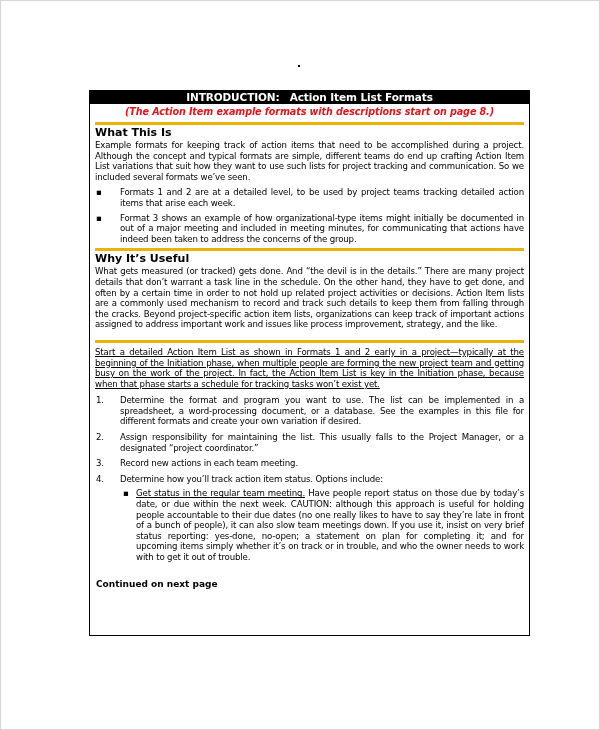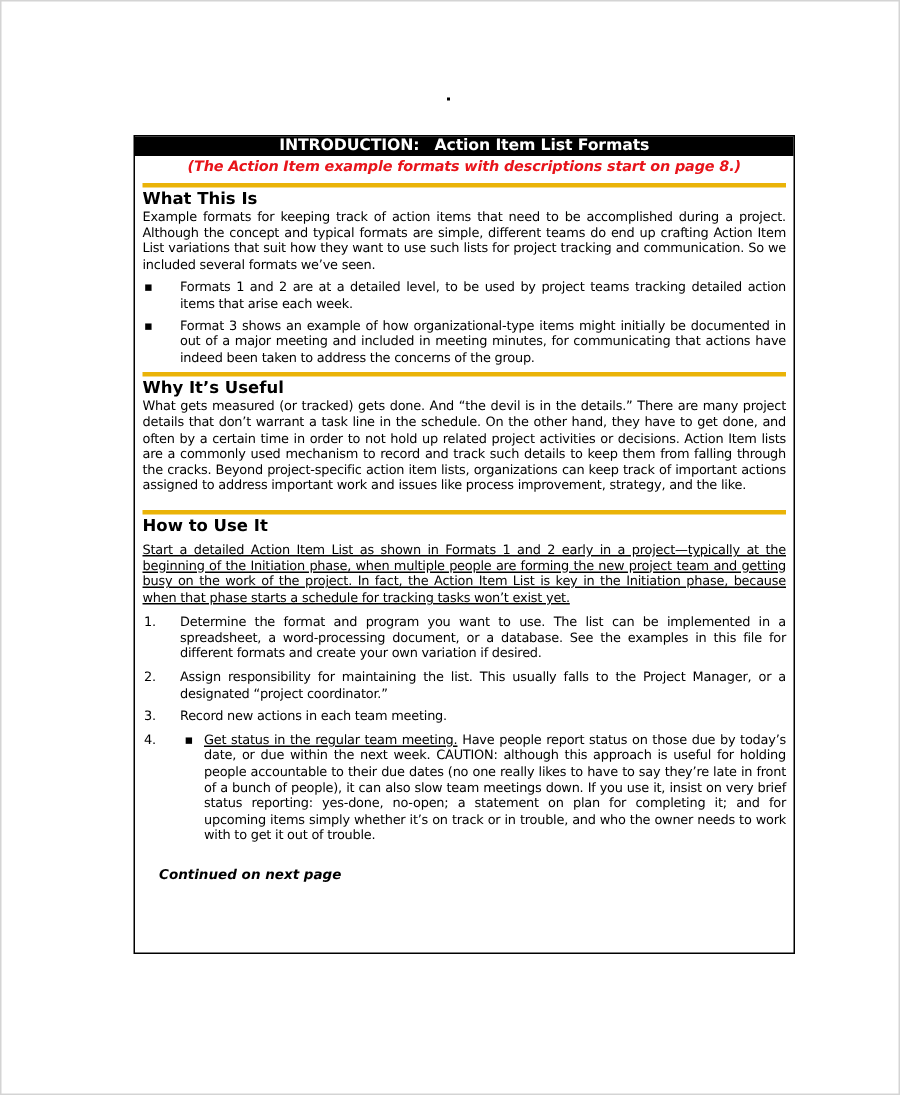"How to Use It" h2 { html: <h2>How to Use It</h2> -> none }
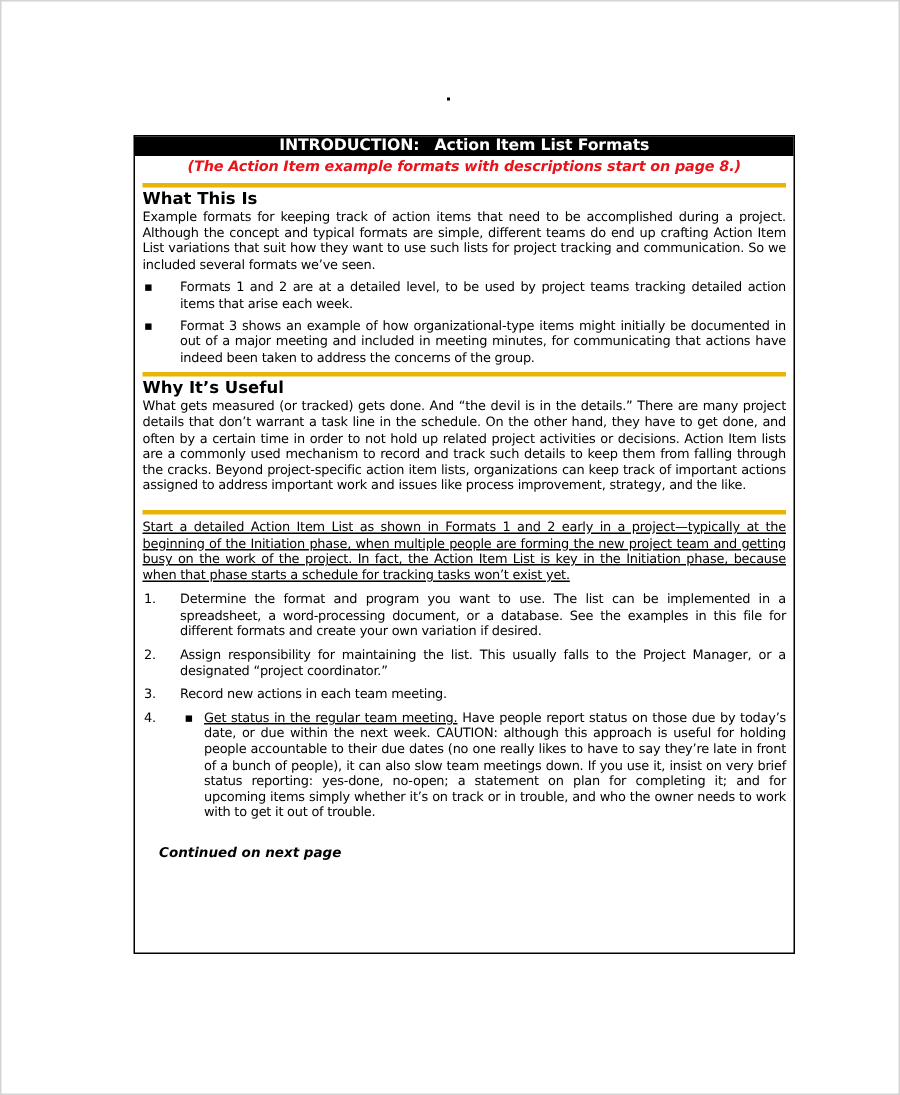"Determine how you’ll track action" span { html: none -> <span>Determine how you’ll track action item status. Options include:</span> }
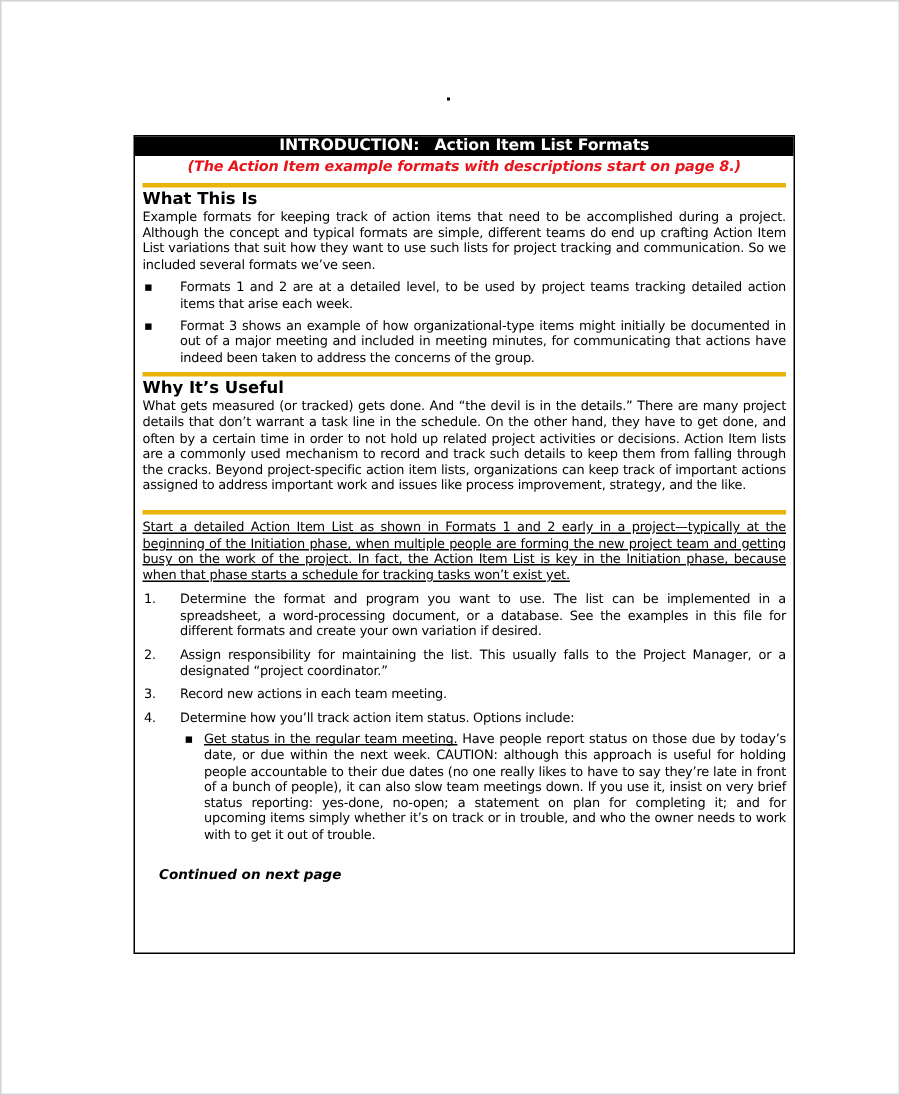"Continued on next page" .continued { font-style: italic -> none; margin-left: 11px -> 1px }
